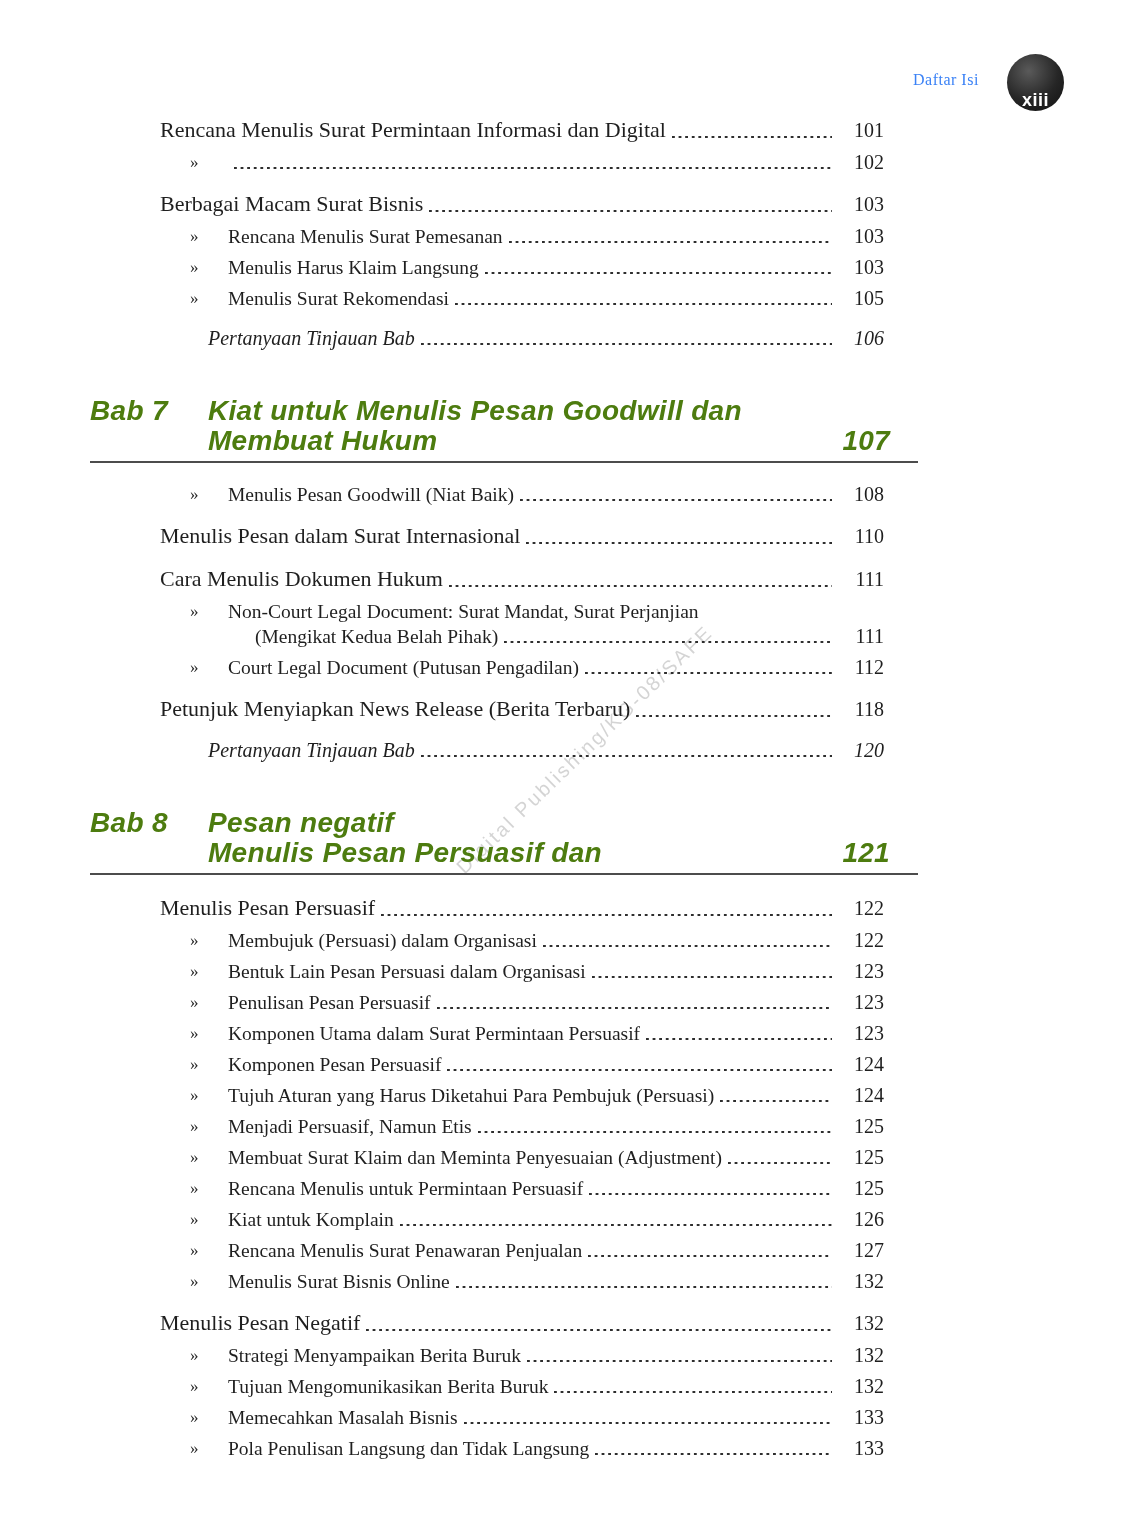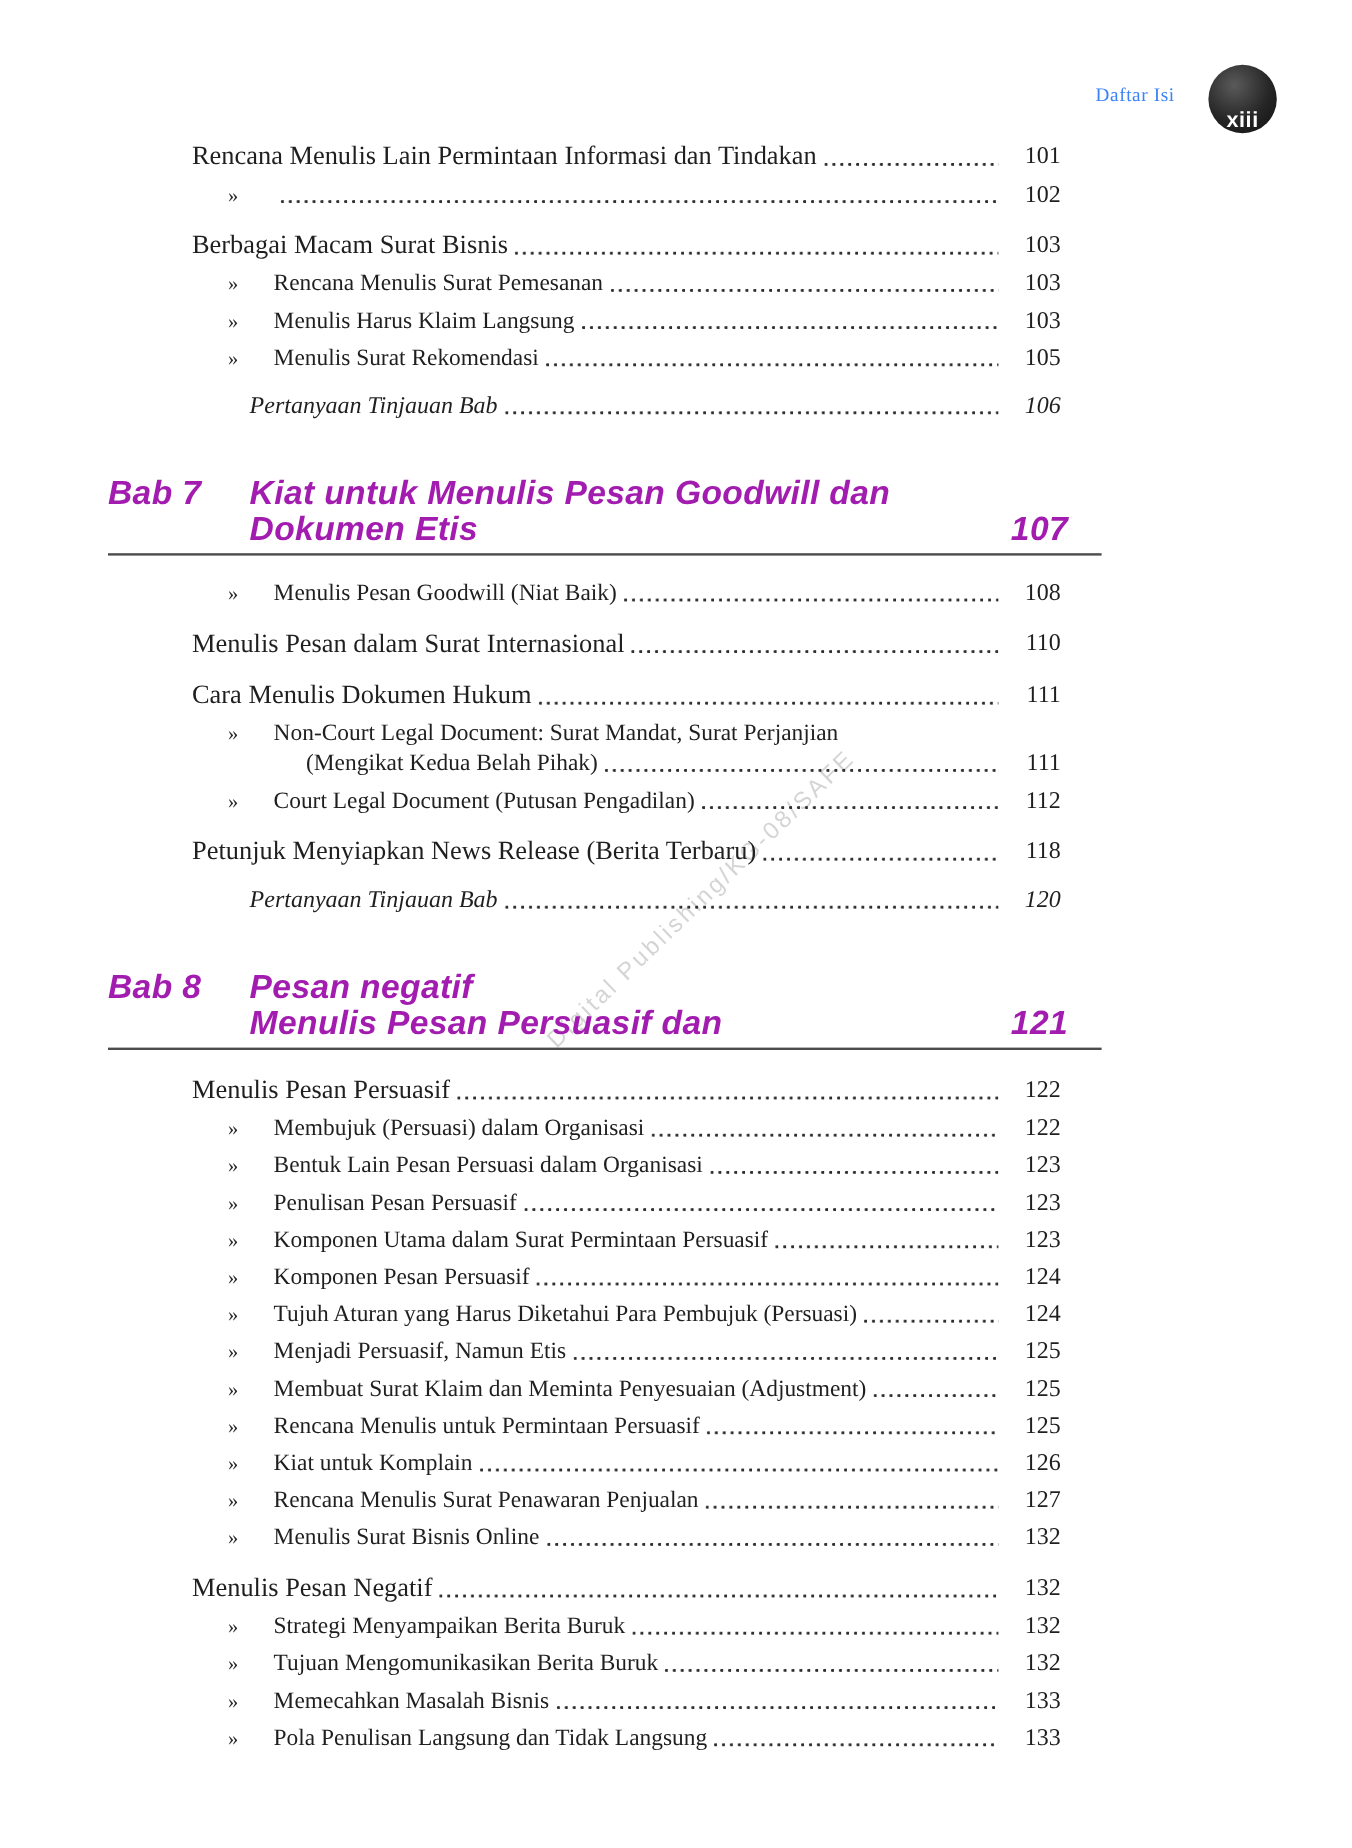"Rencana Menulis Lain Permintaan" span.label { text: Lain Permintaan Informasi dan Tindakan -> Surat Permintaan Informasi dan Digital }
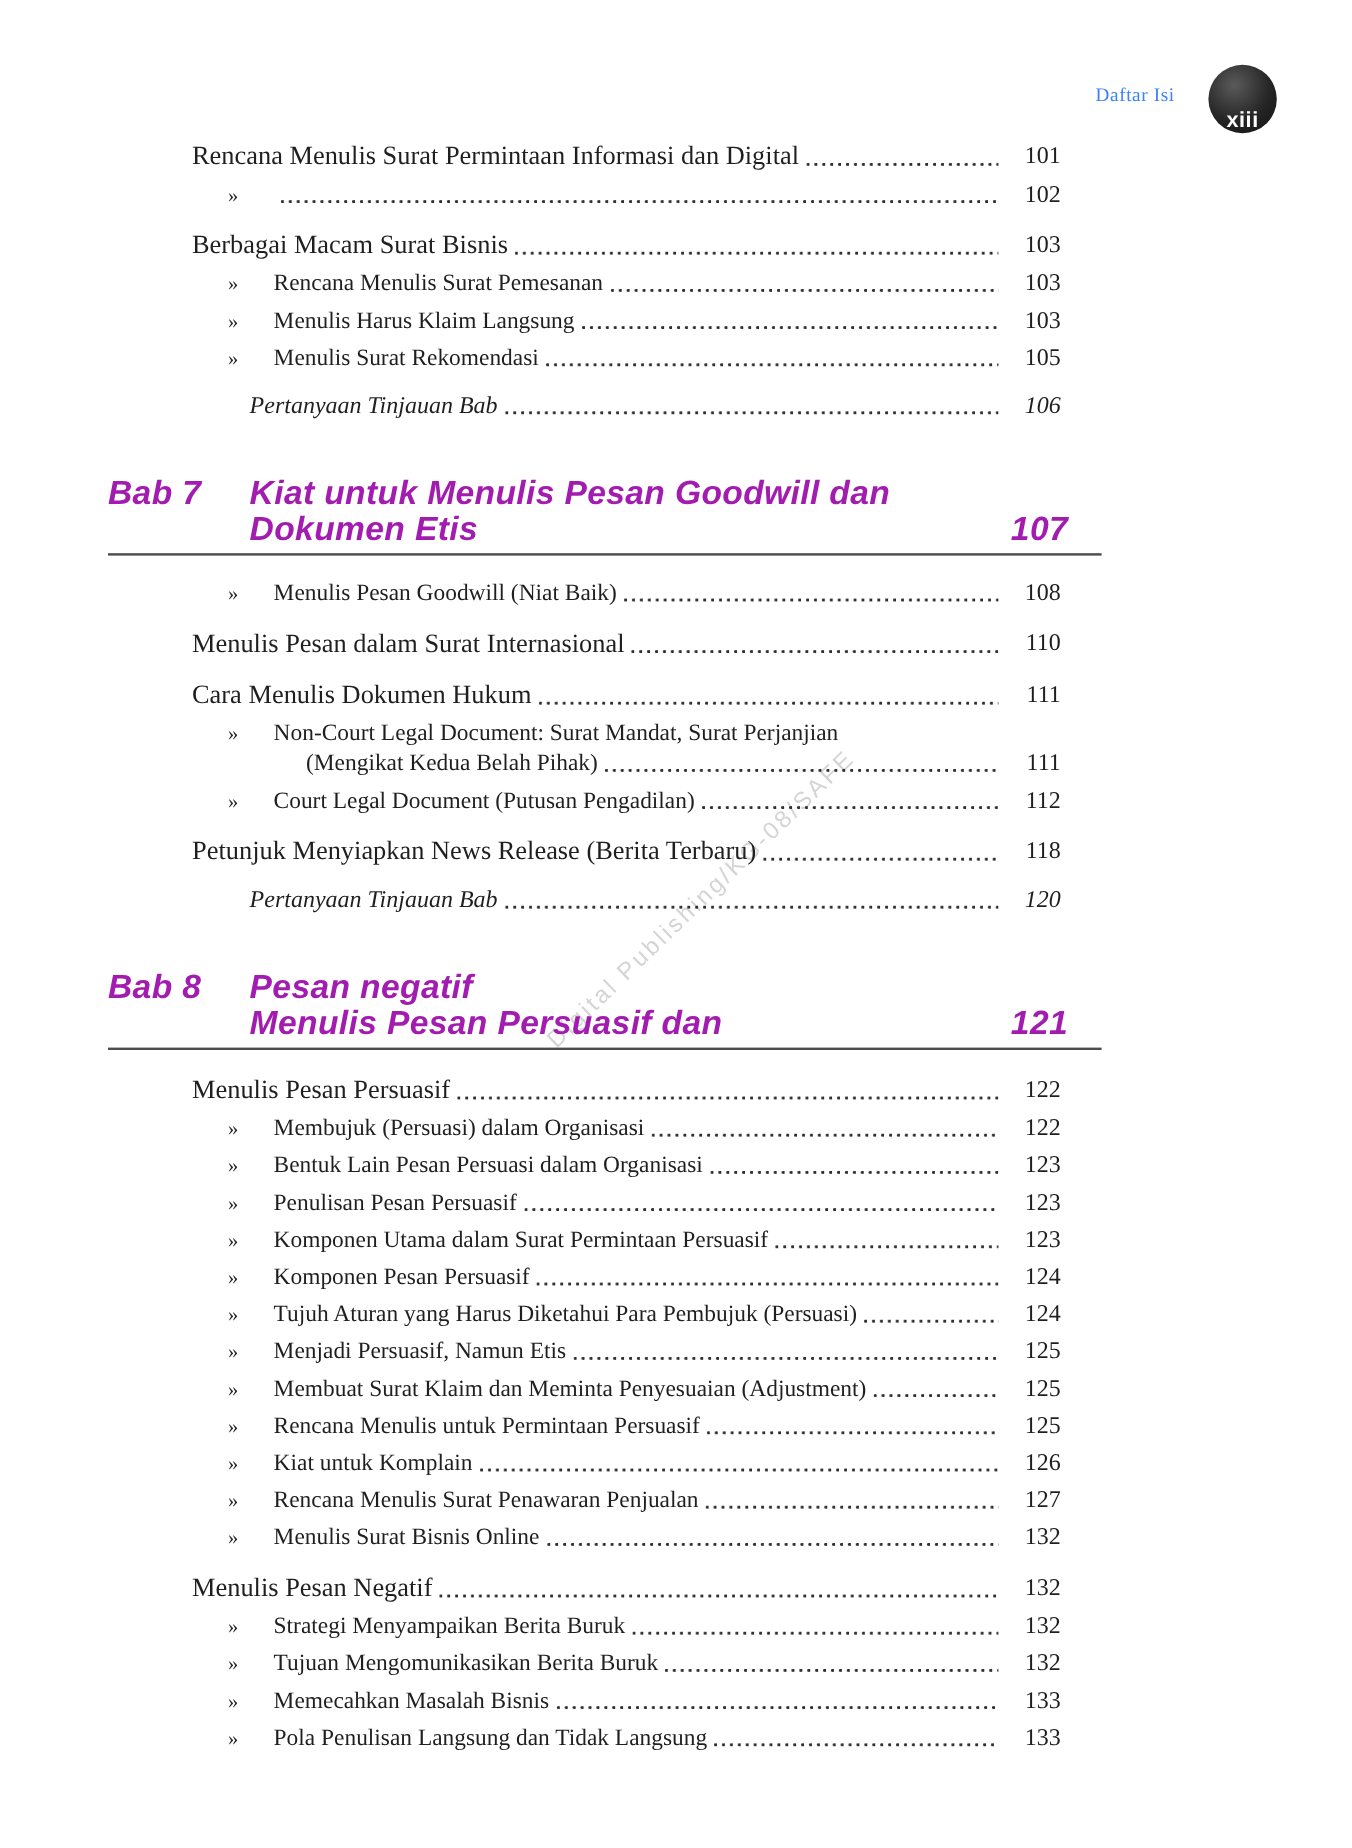"Bab 7" .ch-flex { color: #a21caf -> #4d7c0f }
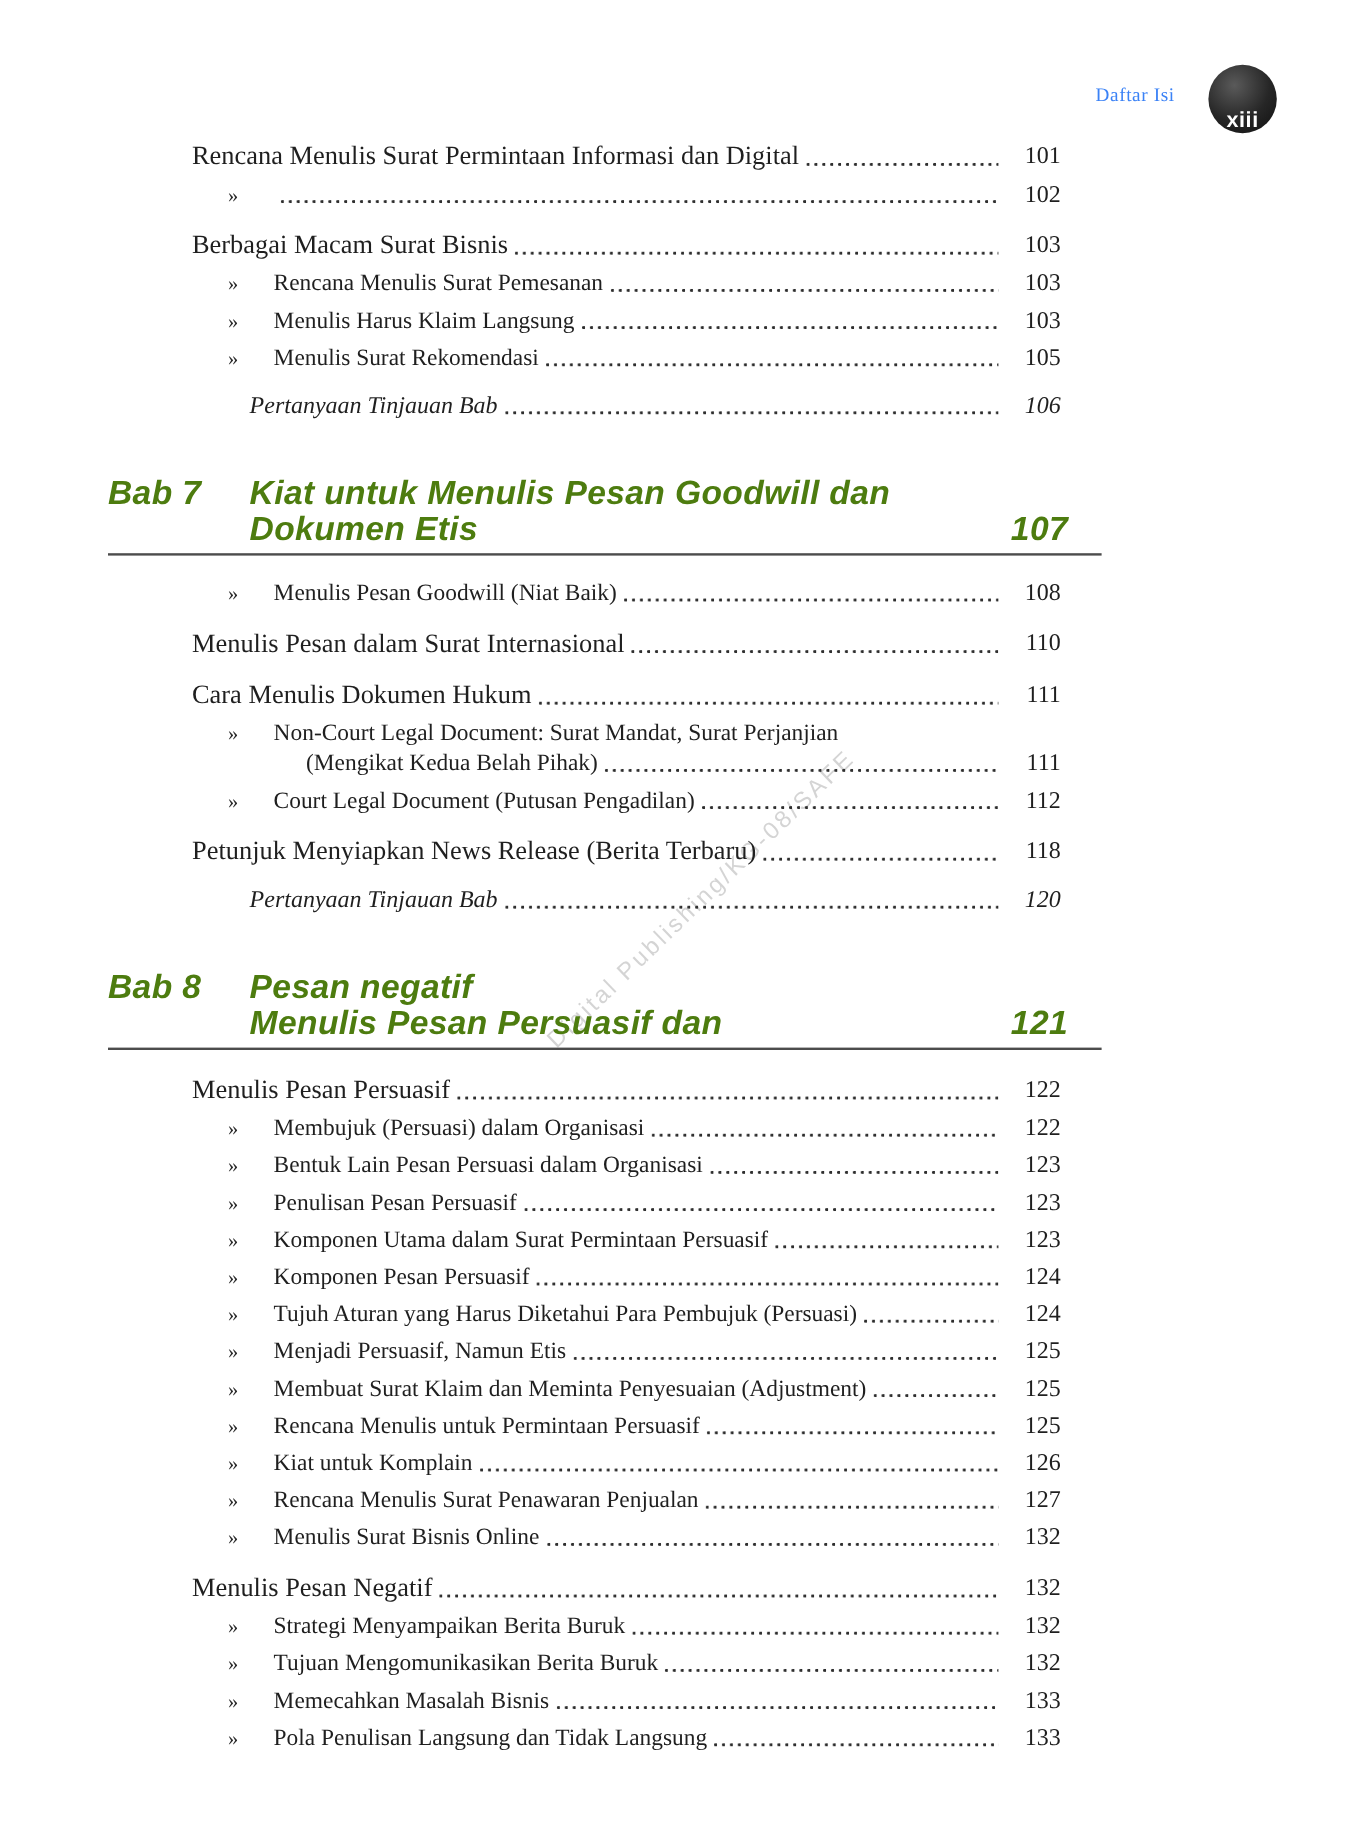"Dokumen Etis" div { text: Dokumen Etis -> Membuat Hukum }
